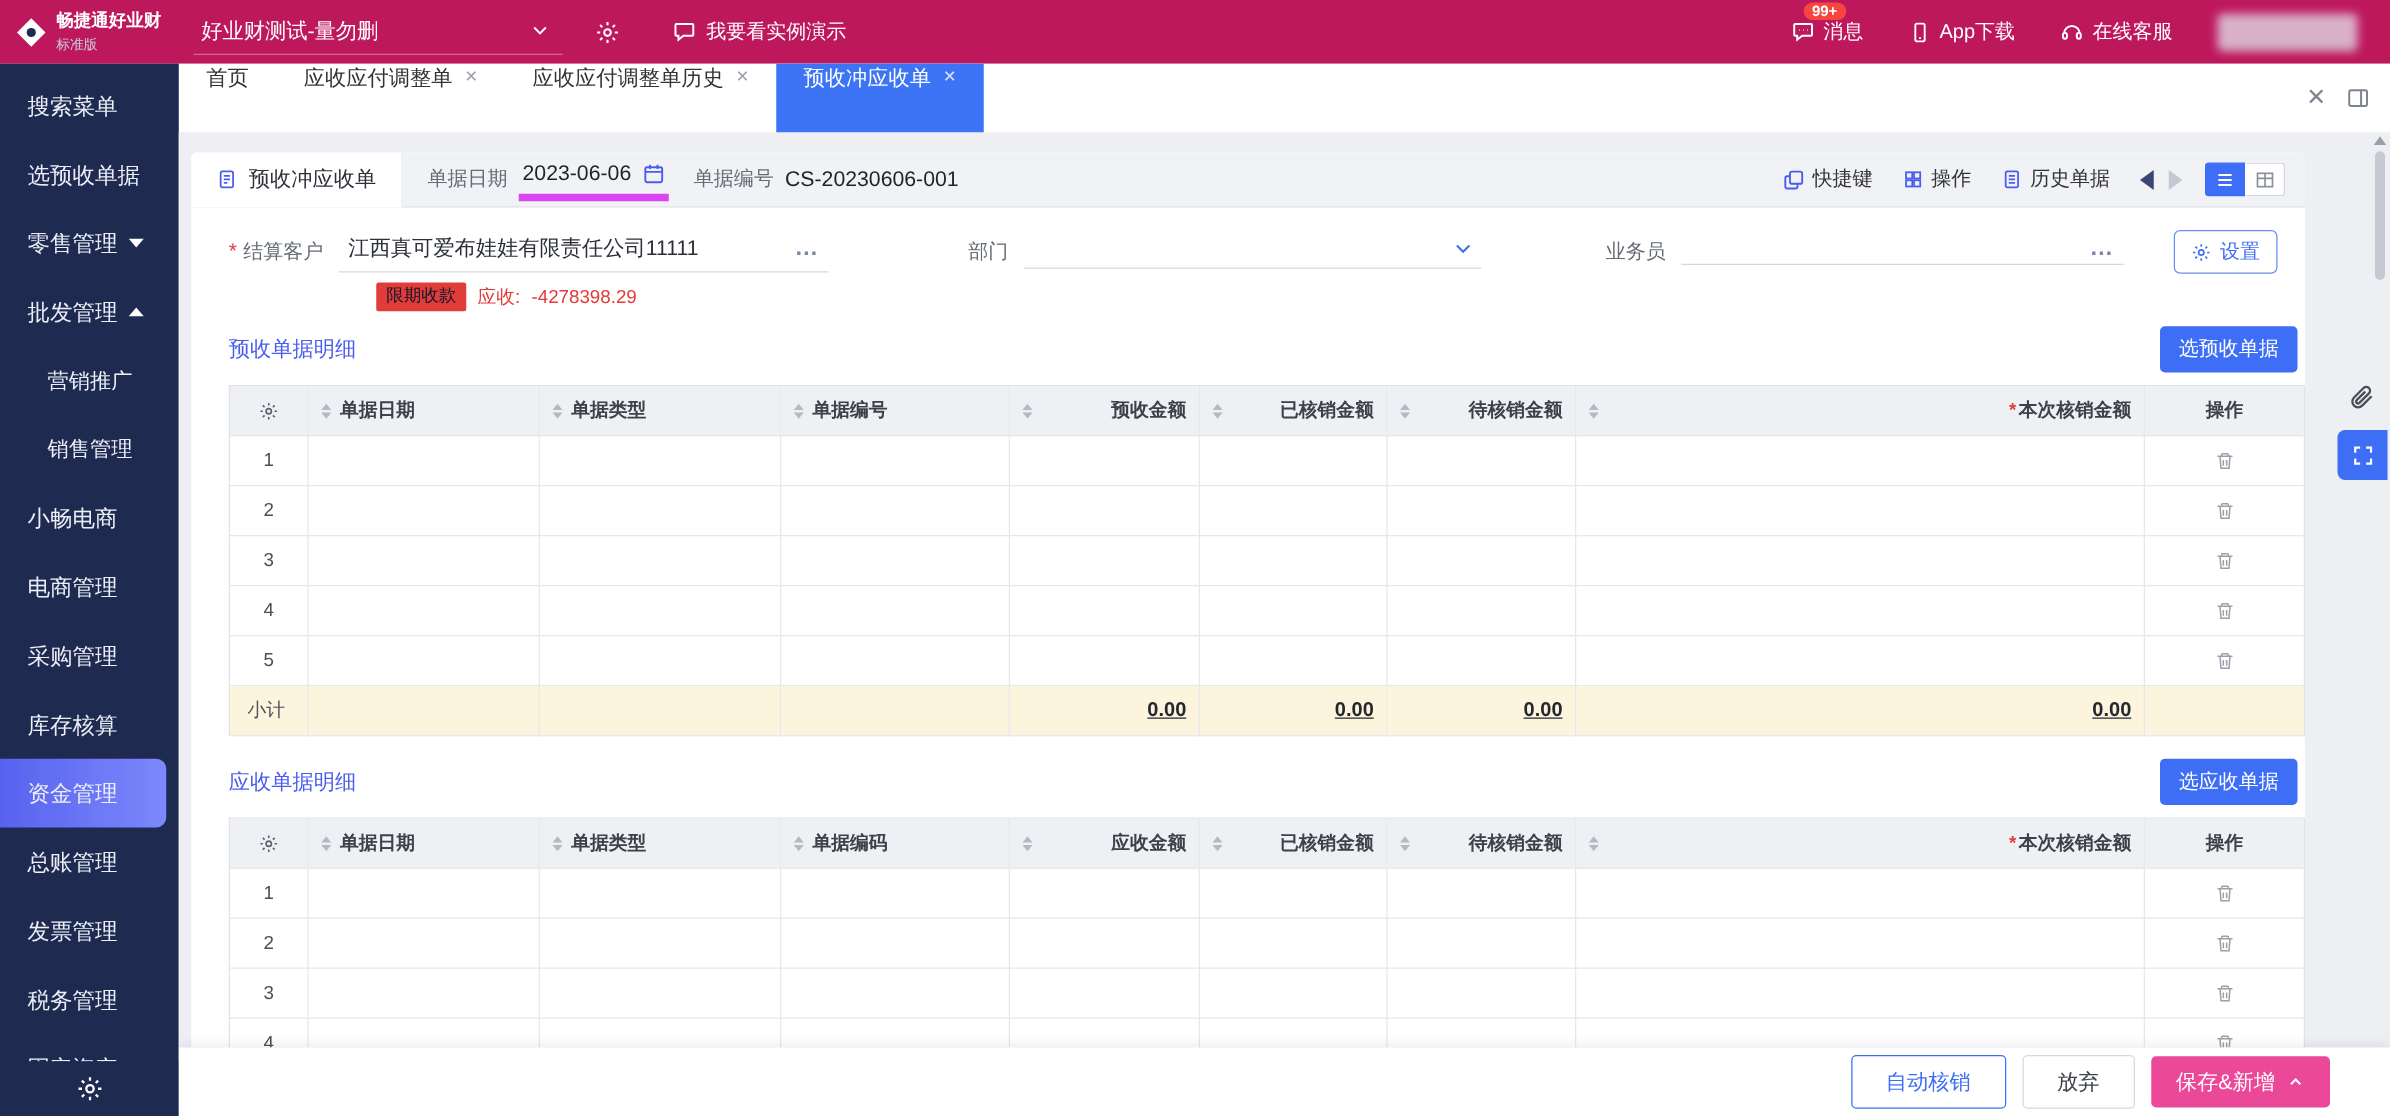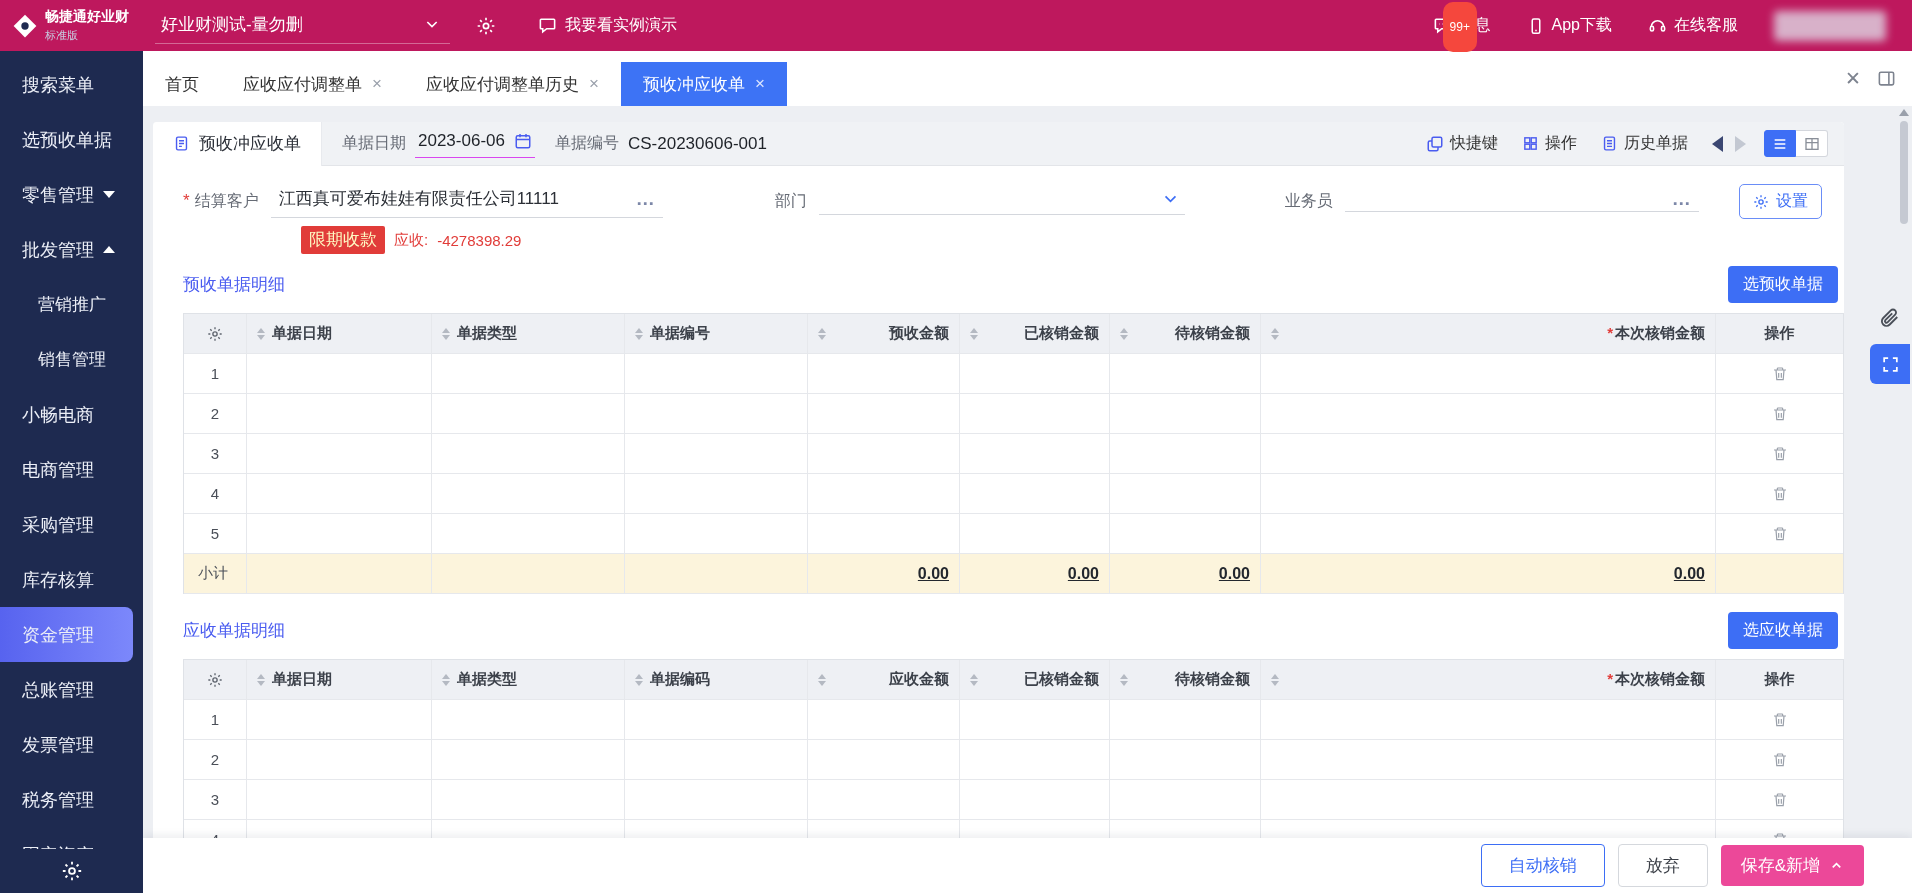"99+" .badge99 { font-weight: normal -> bold; padding: 18px 7px -> 0 7px }
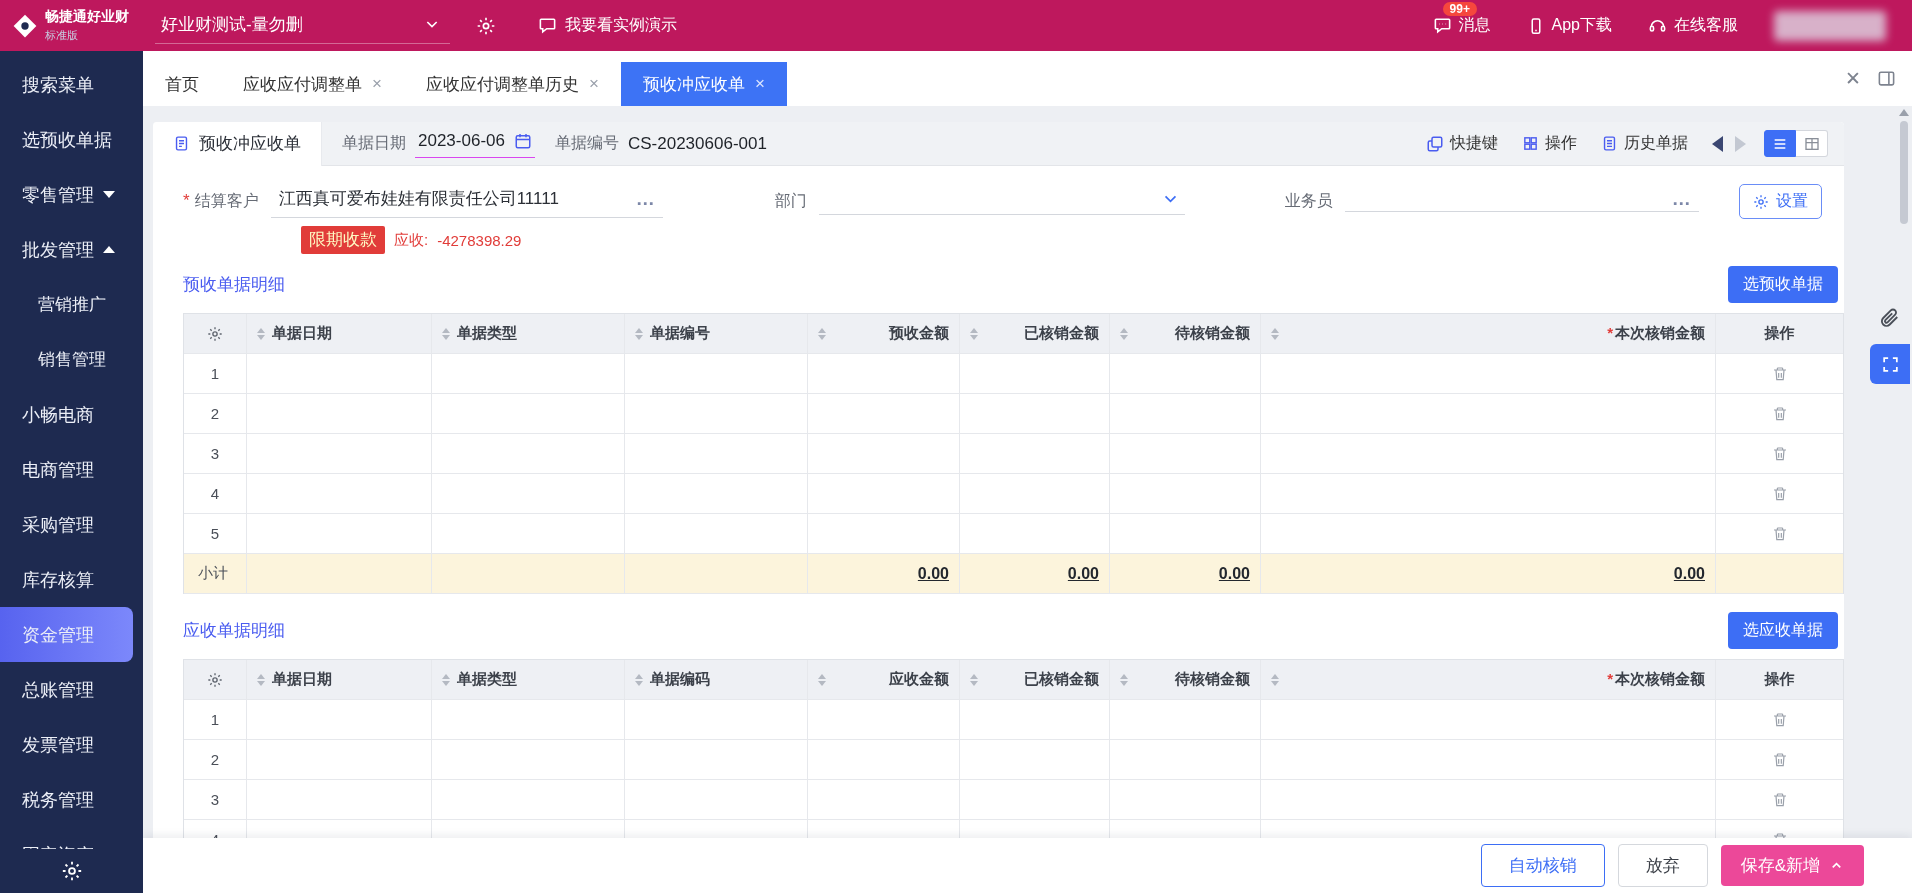"首页" .tab { align-items: center -> none; margin-top: 11px -> none }
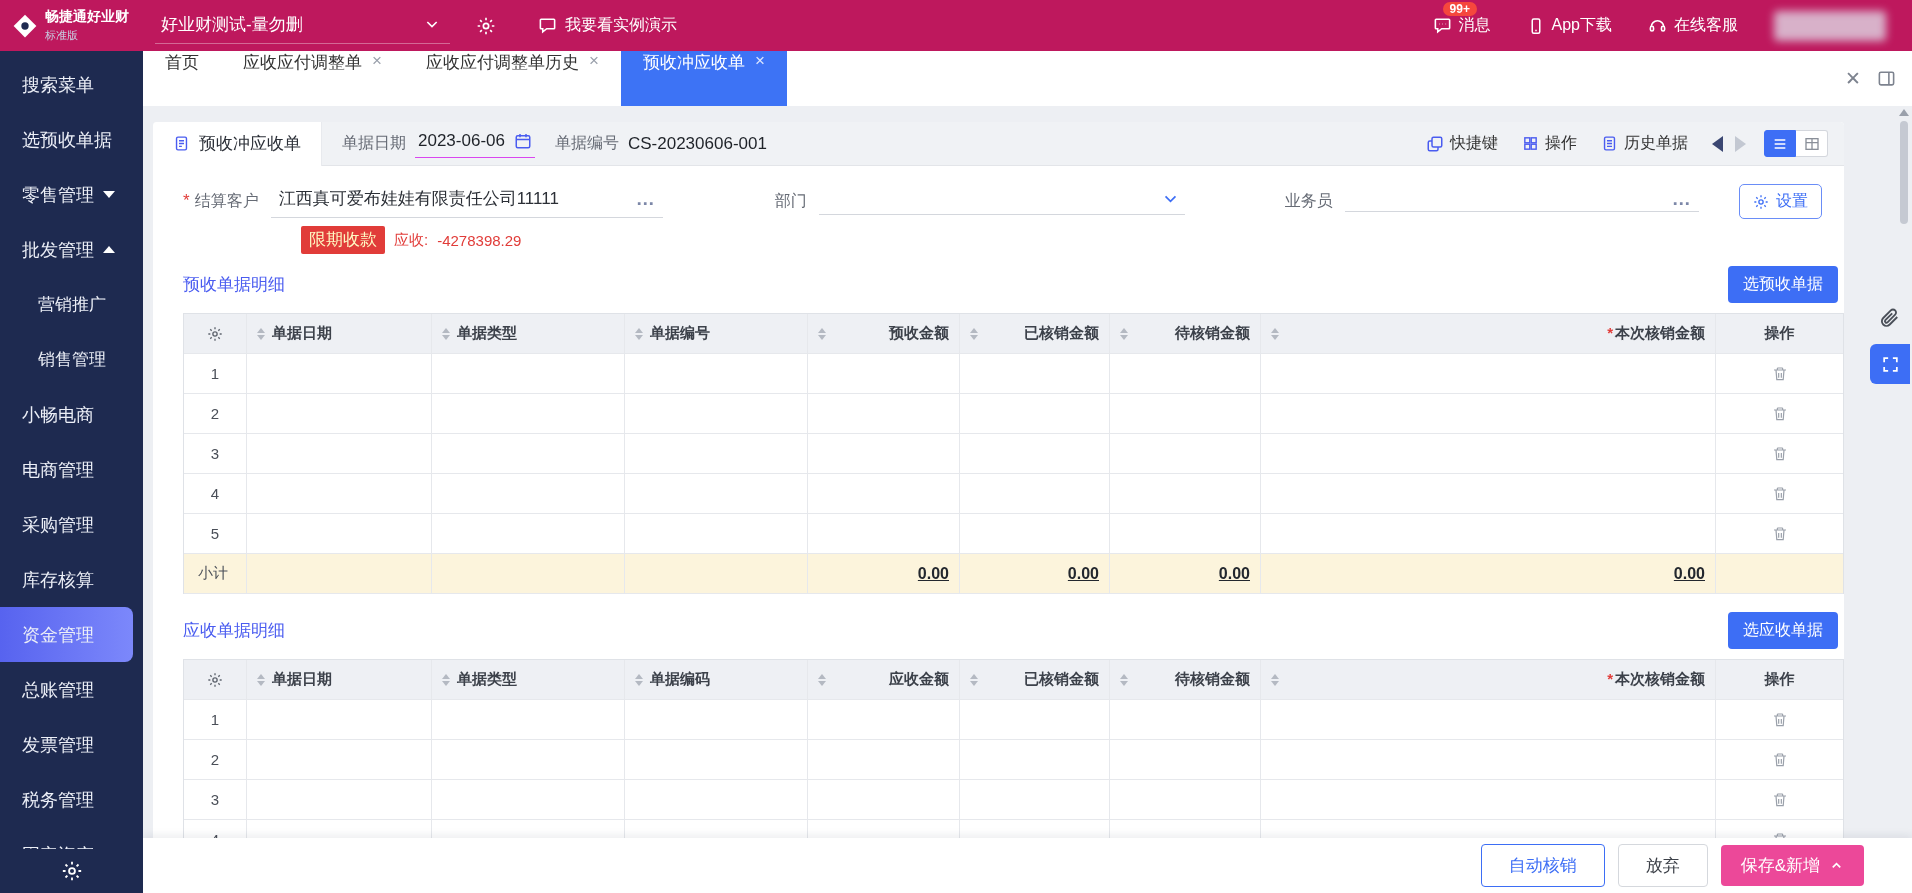"2023-06-06" .date-box { border-bottom: 1px solid #d946ef -> 6px solid #d946ef }
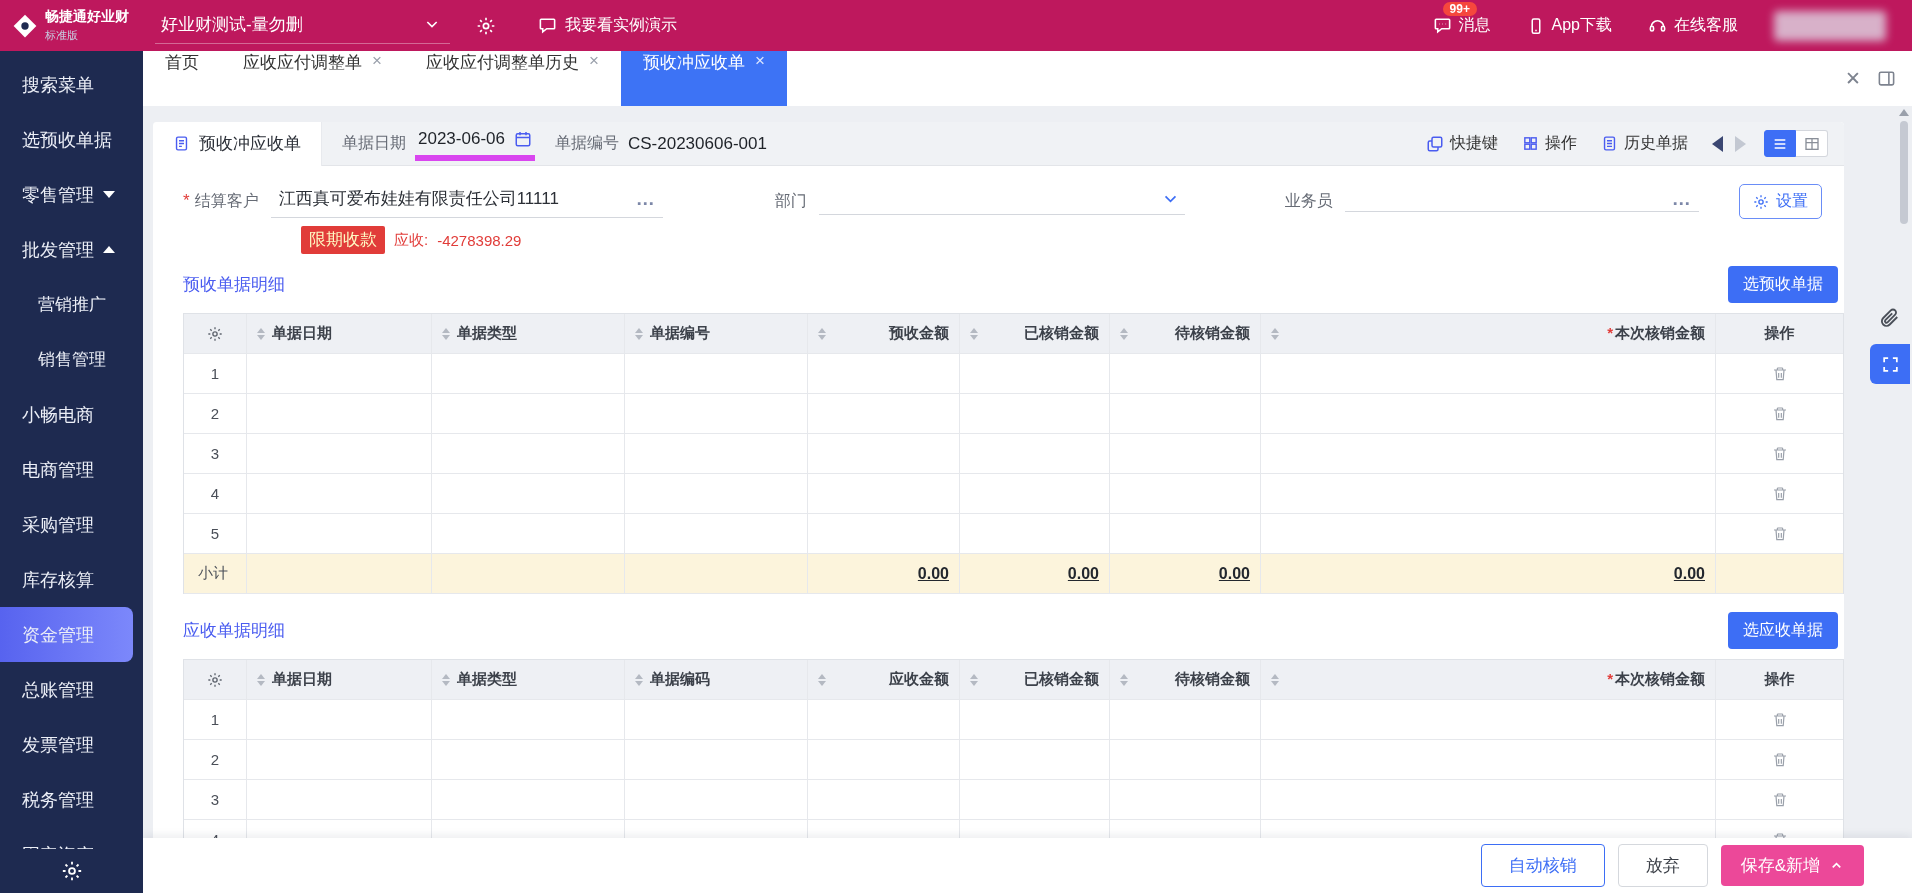"限期收款" .overdue-badge { color: #fef9c3 -> #0f172a; font-size: 17px -> 14px }
